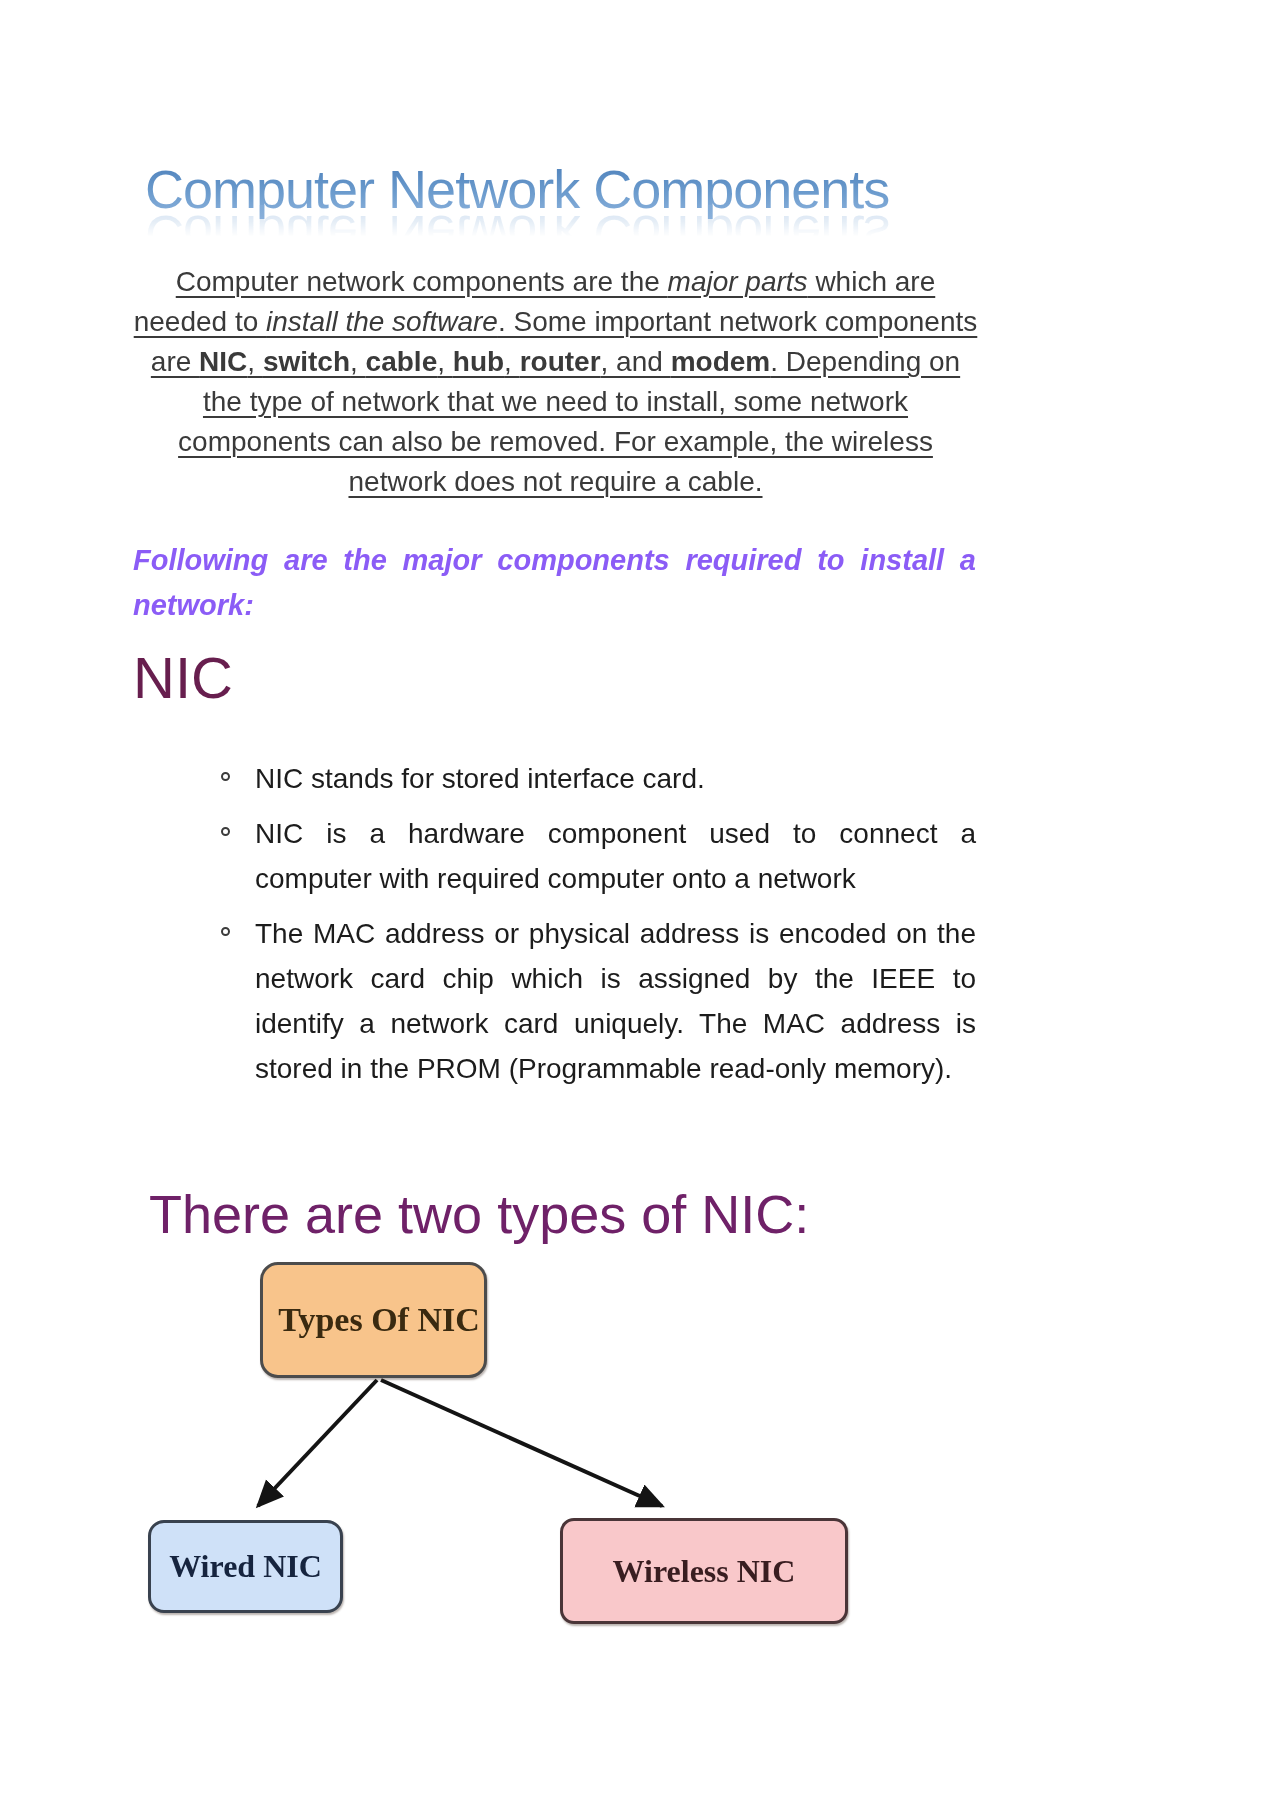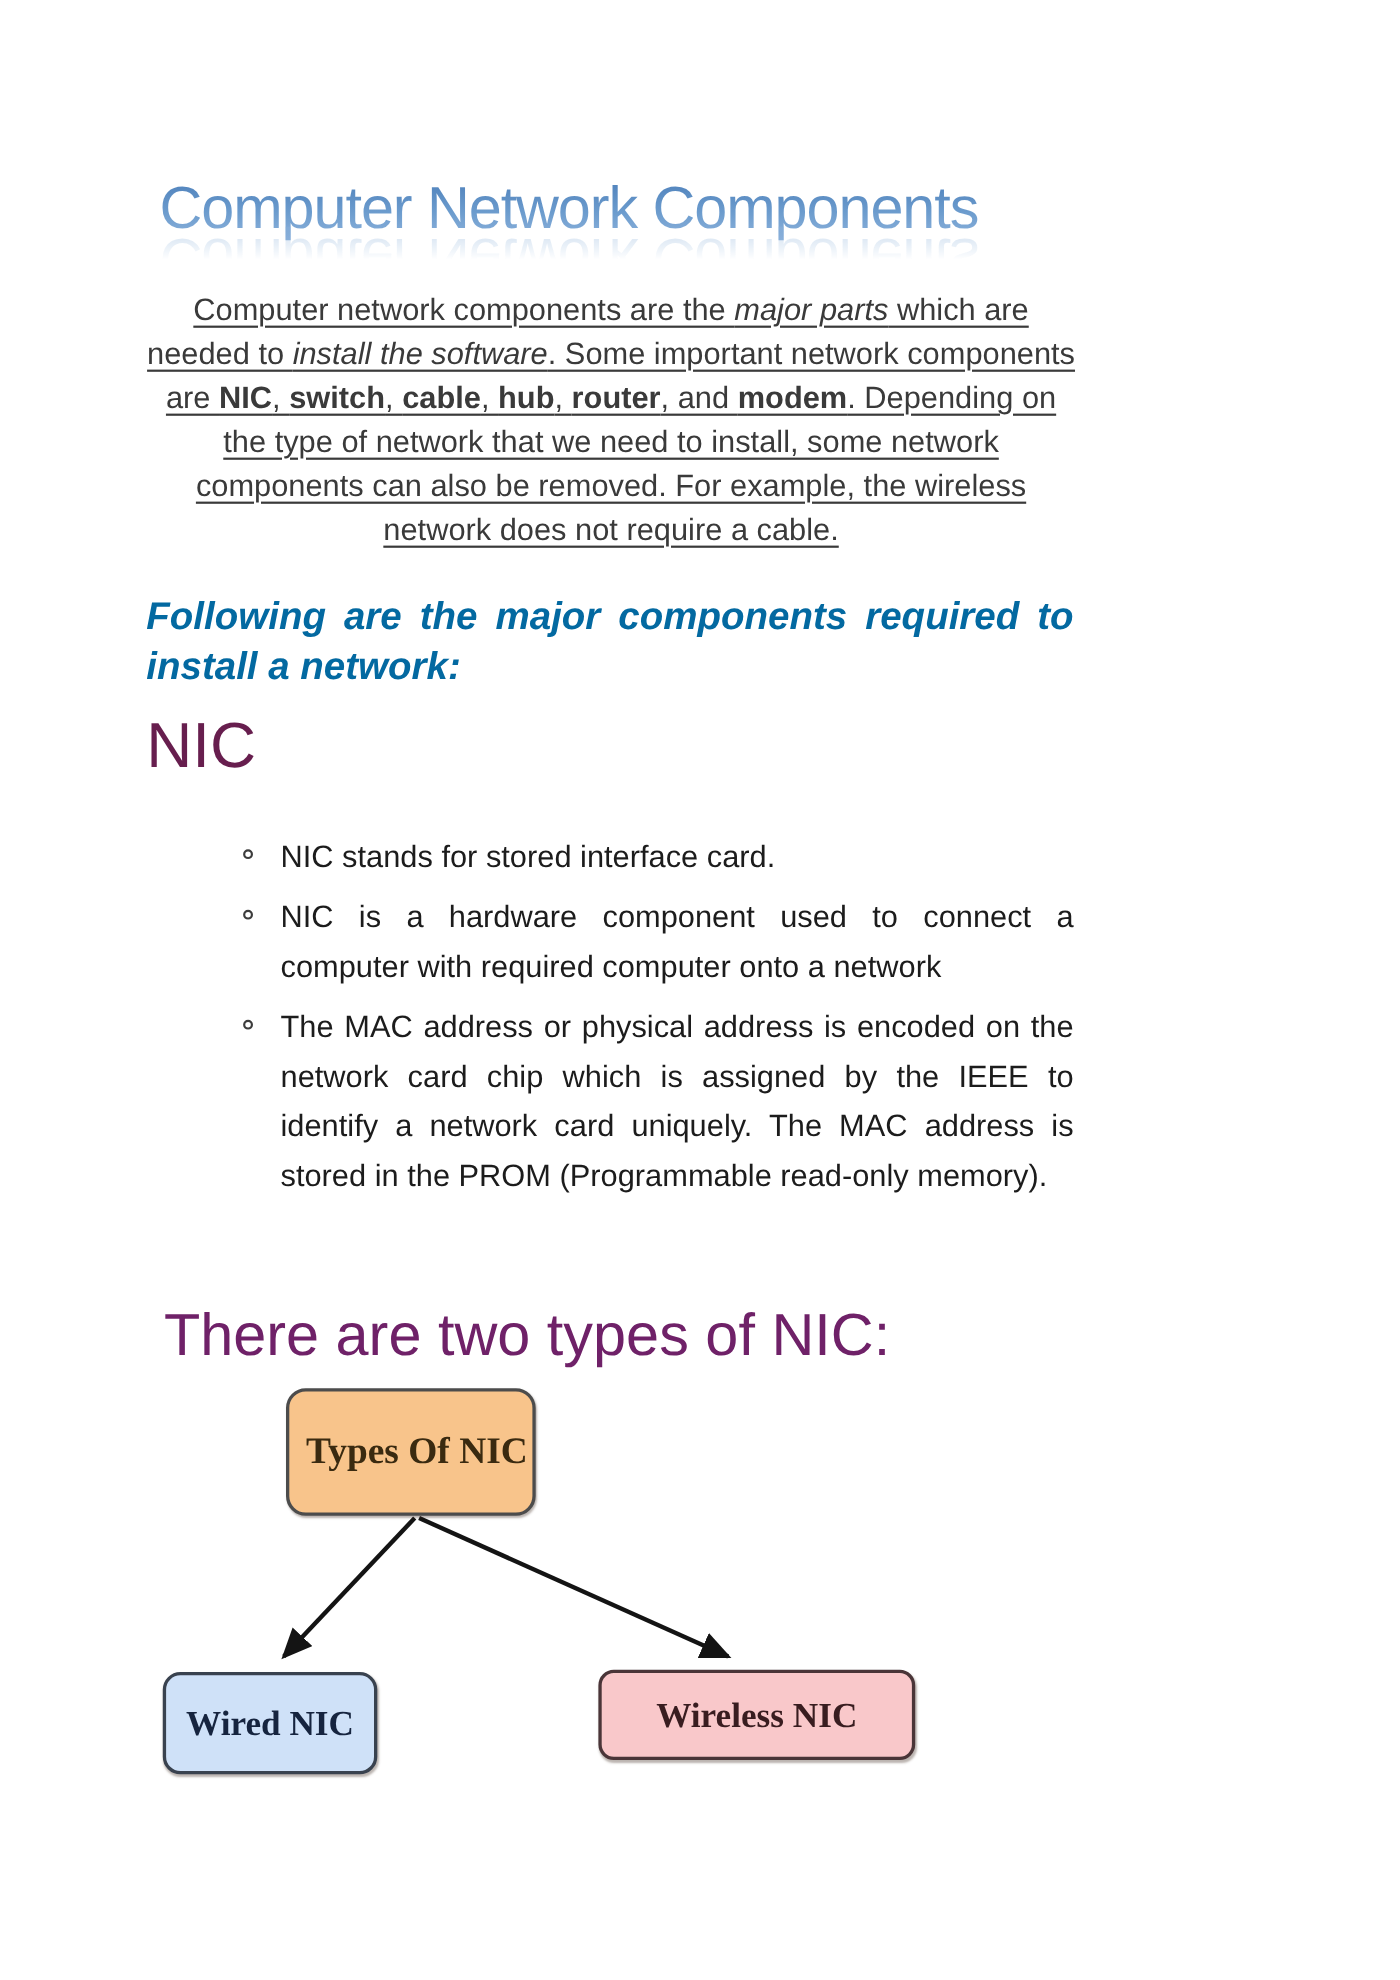"Following are the major components" .lead { color: #0369a1 -> #8b5cf6; font-size: 35px -> 29px }
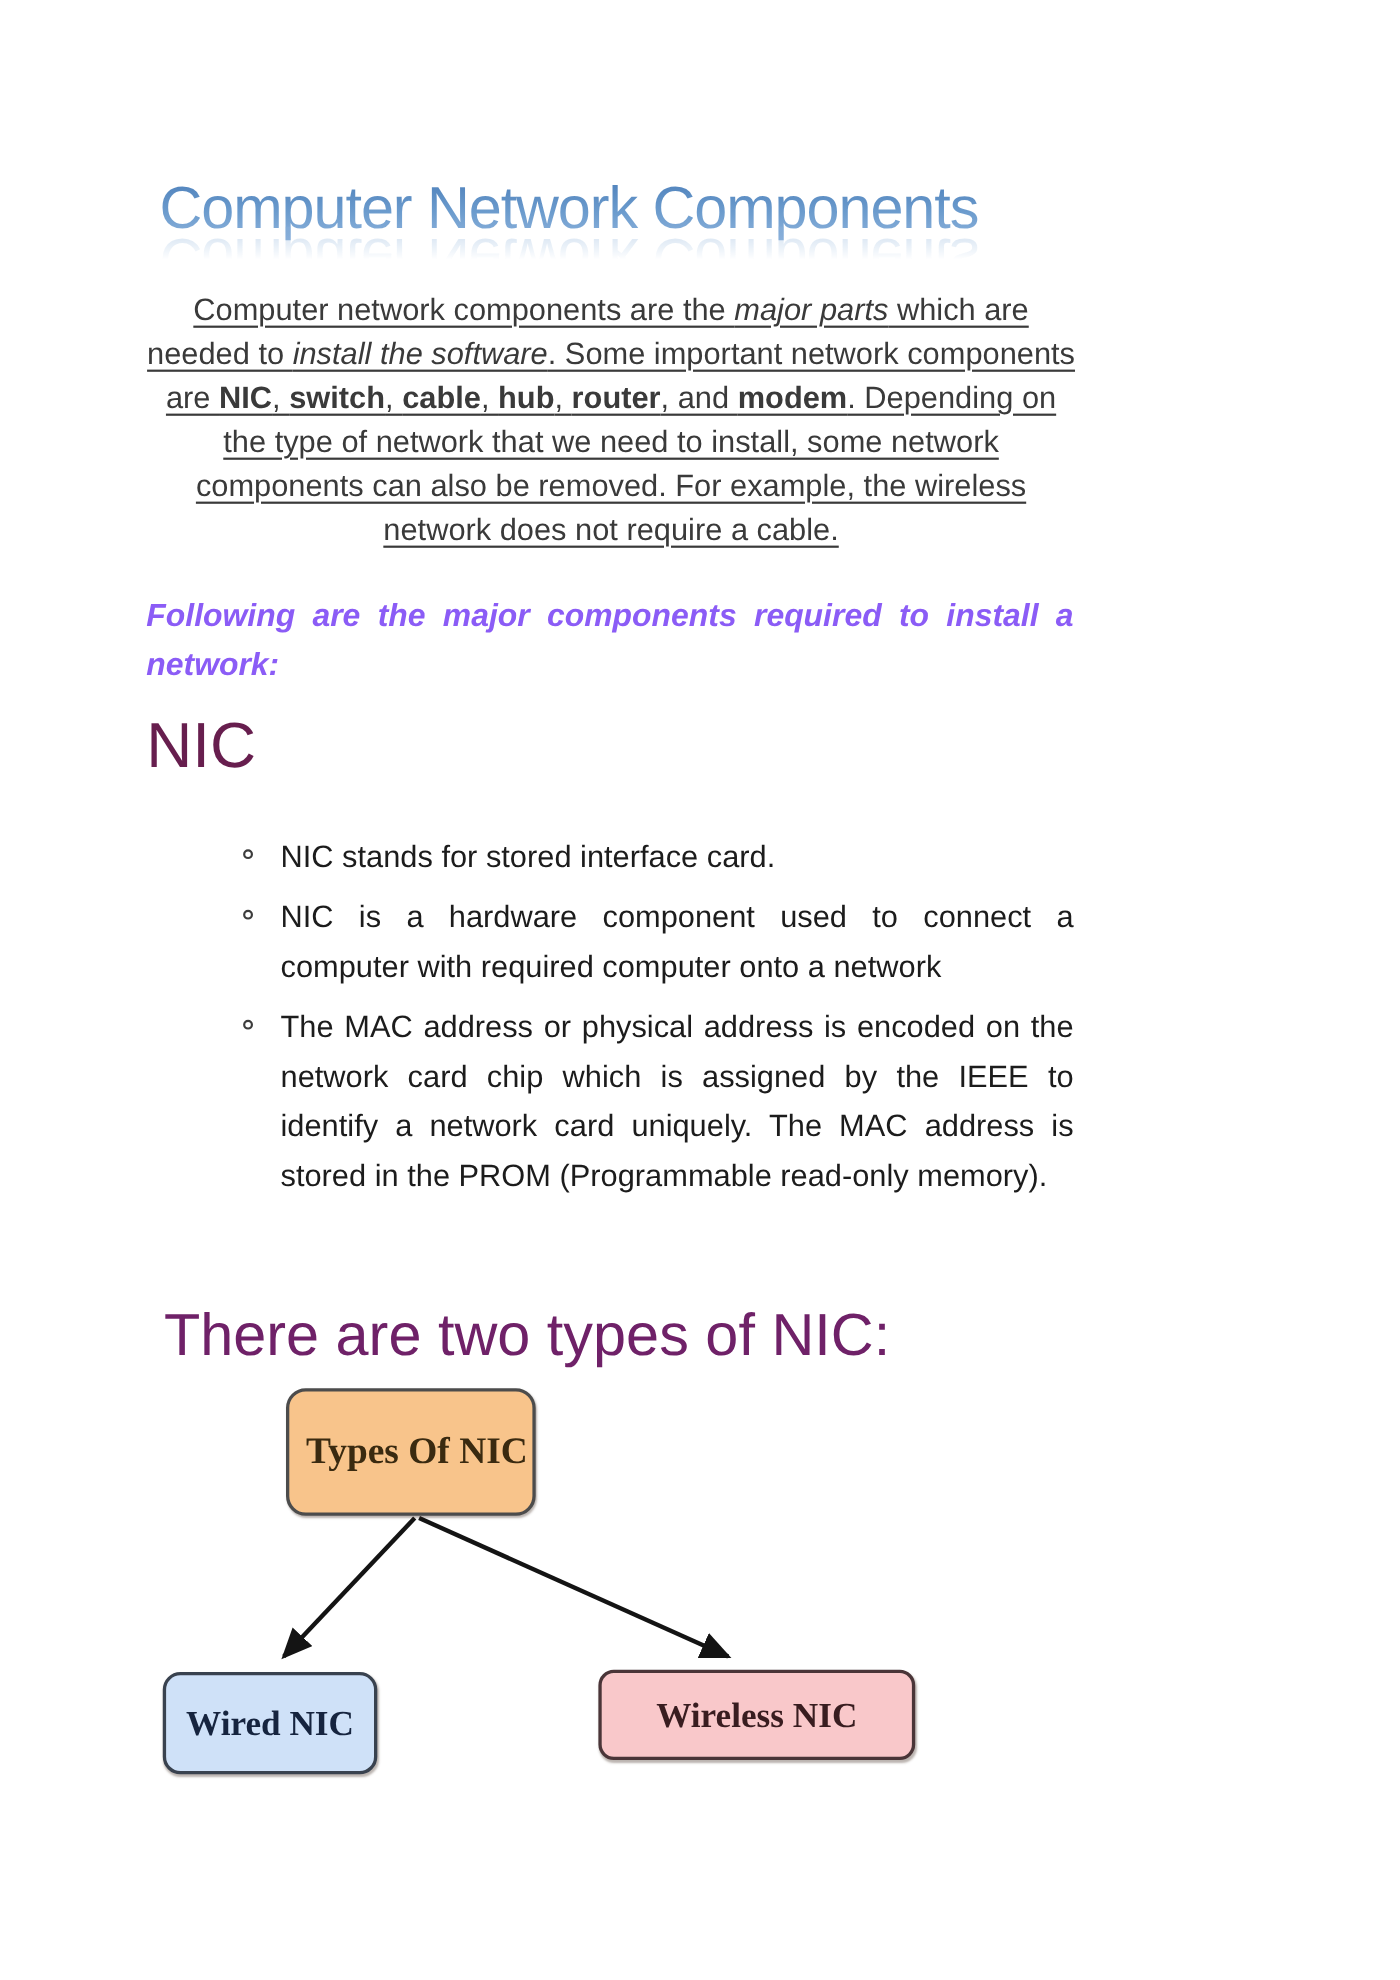"Wireless NIC" .node.wireless { height: 82px -> 106px; left: 544px -> 560px }
